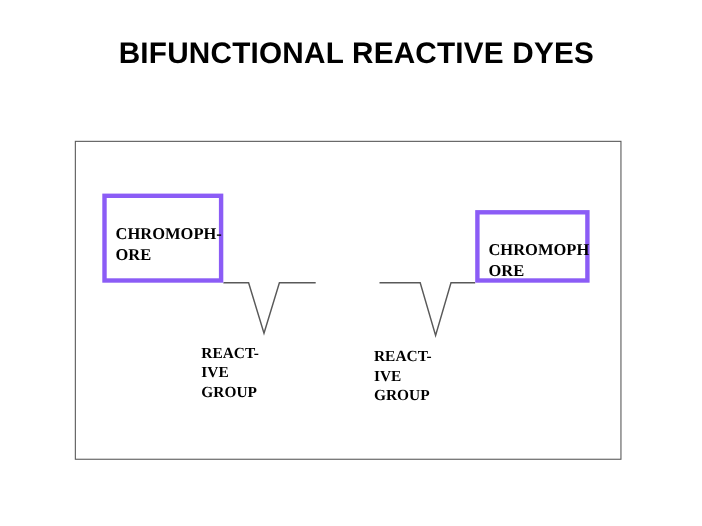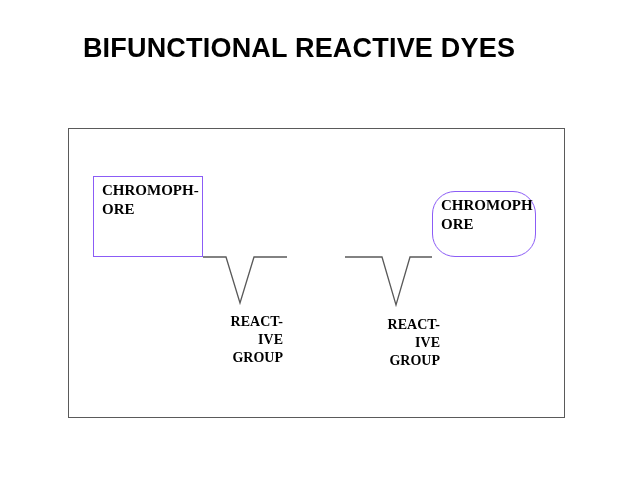"BIFUNCTIONAL REACTIVE DYES" #title { padding-left: none -> 25px }
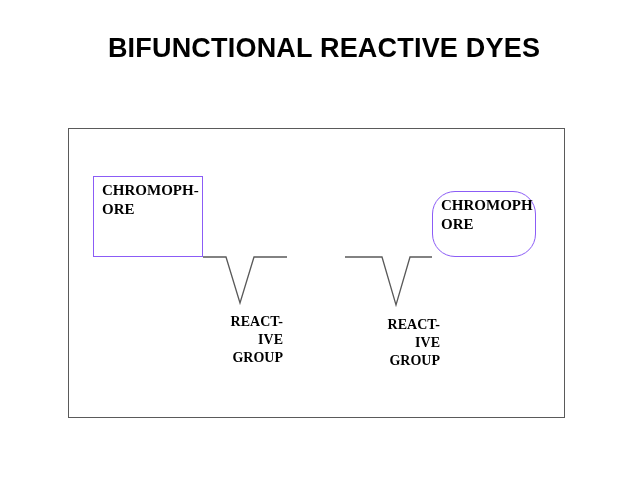"CHROMOPH-" .unit-box { border: 1px solid #8b5cf6 -> 4px solid #8b5cf6; padding: 4px 0 0 8px -> 24px 0 0 8px }
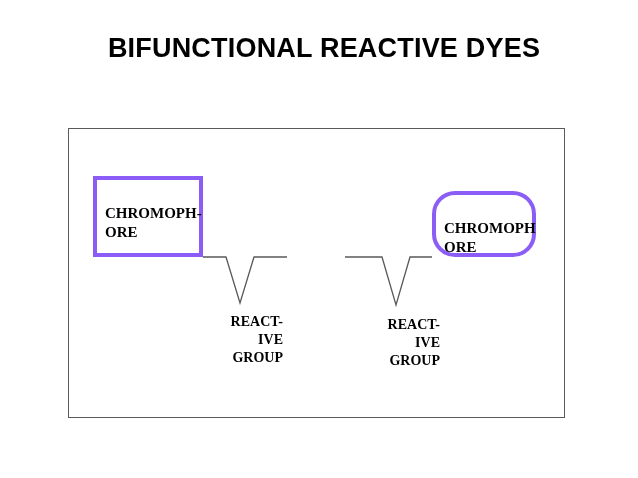"CHROMOPH" #box-chromophore-right { border-radius: 23px -> none }
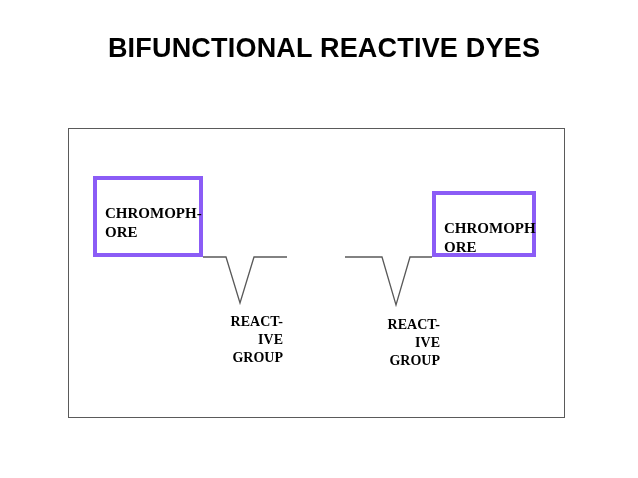"REACT-" .rg-label { text-align: right -> left }
